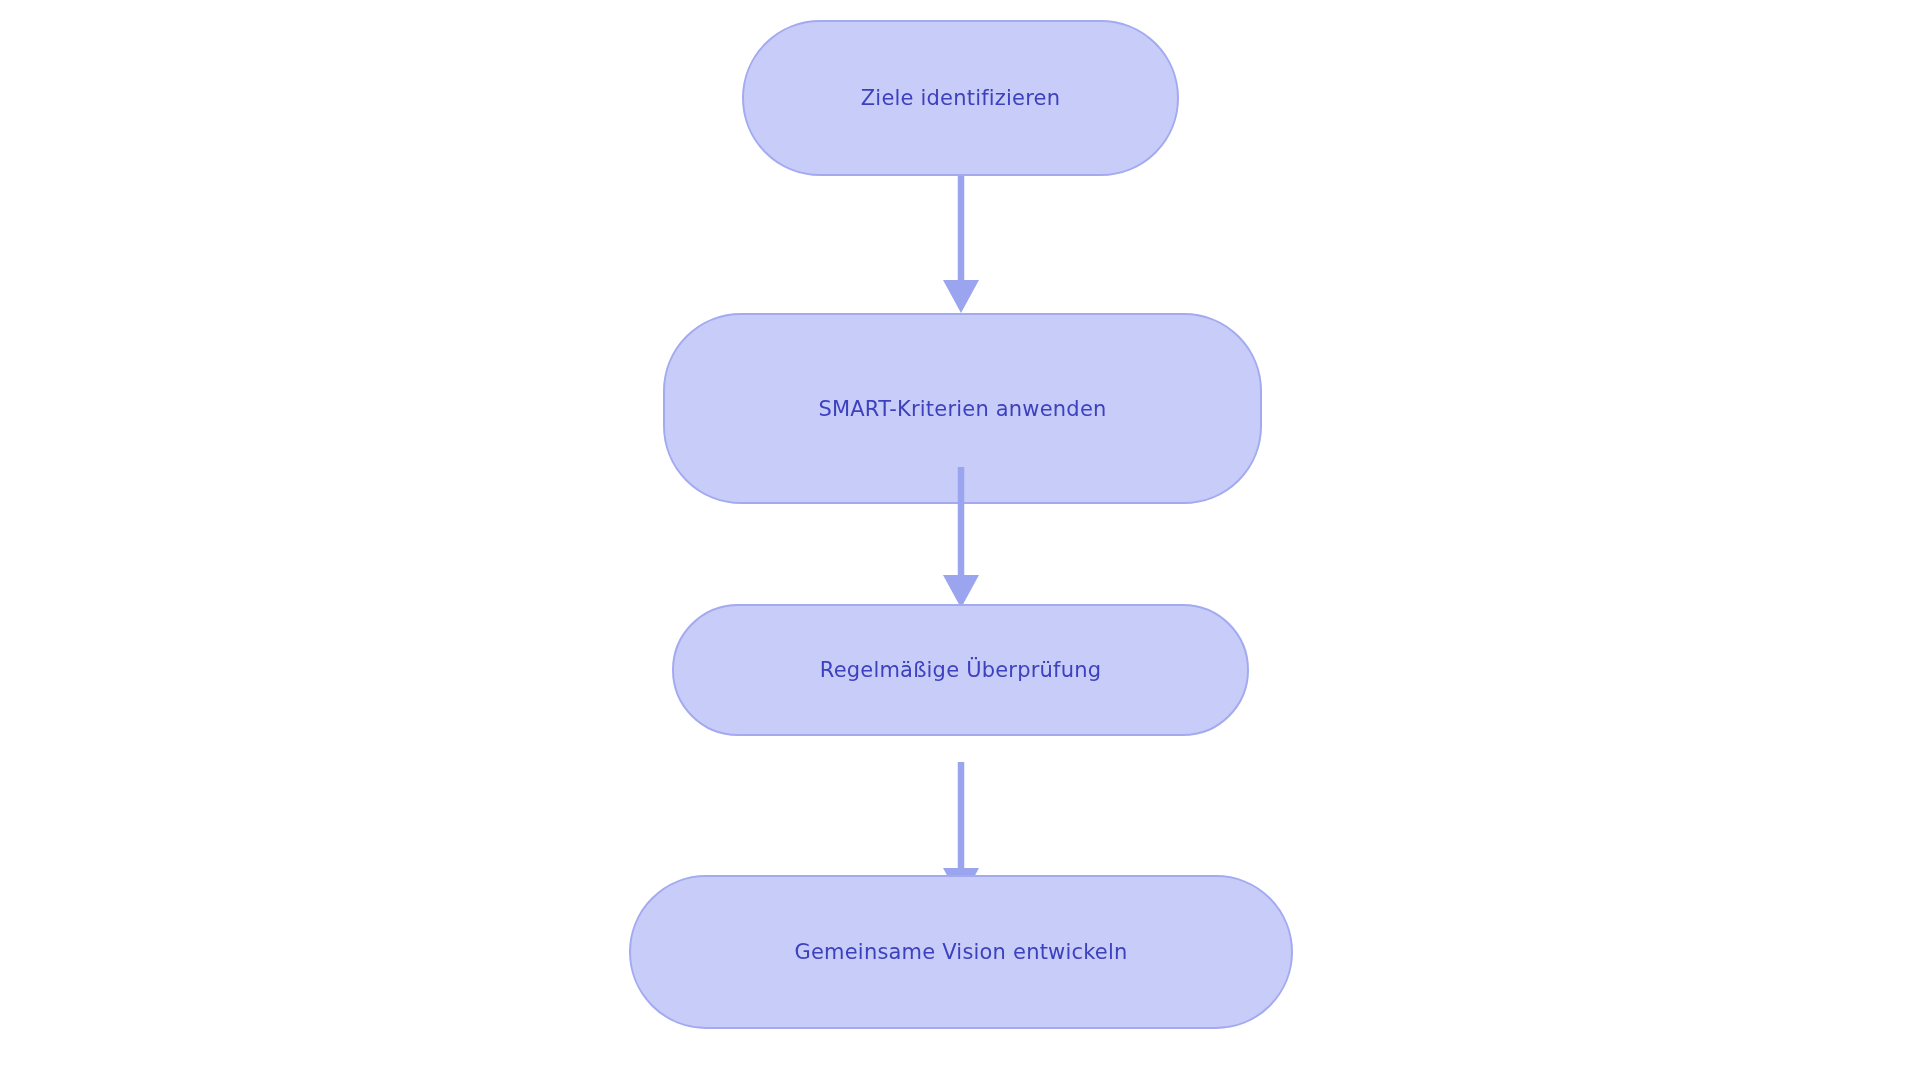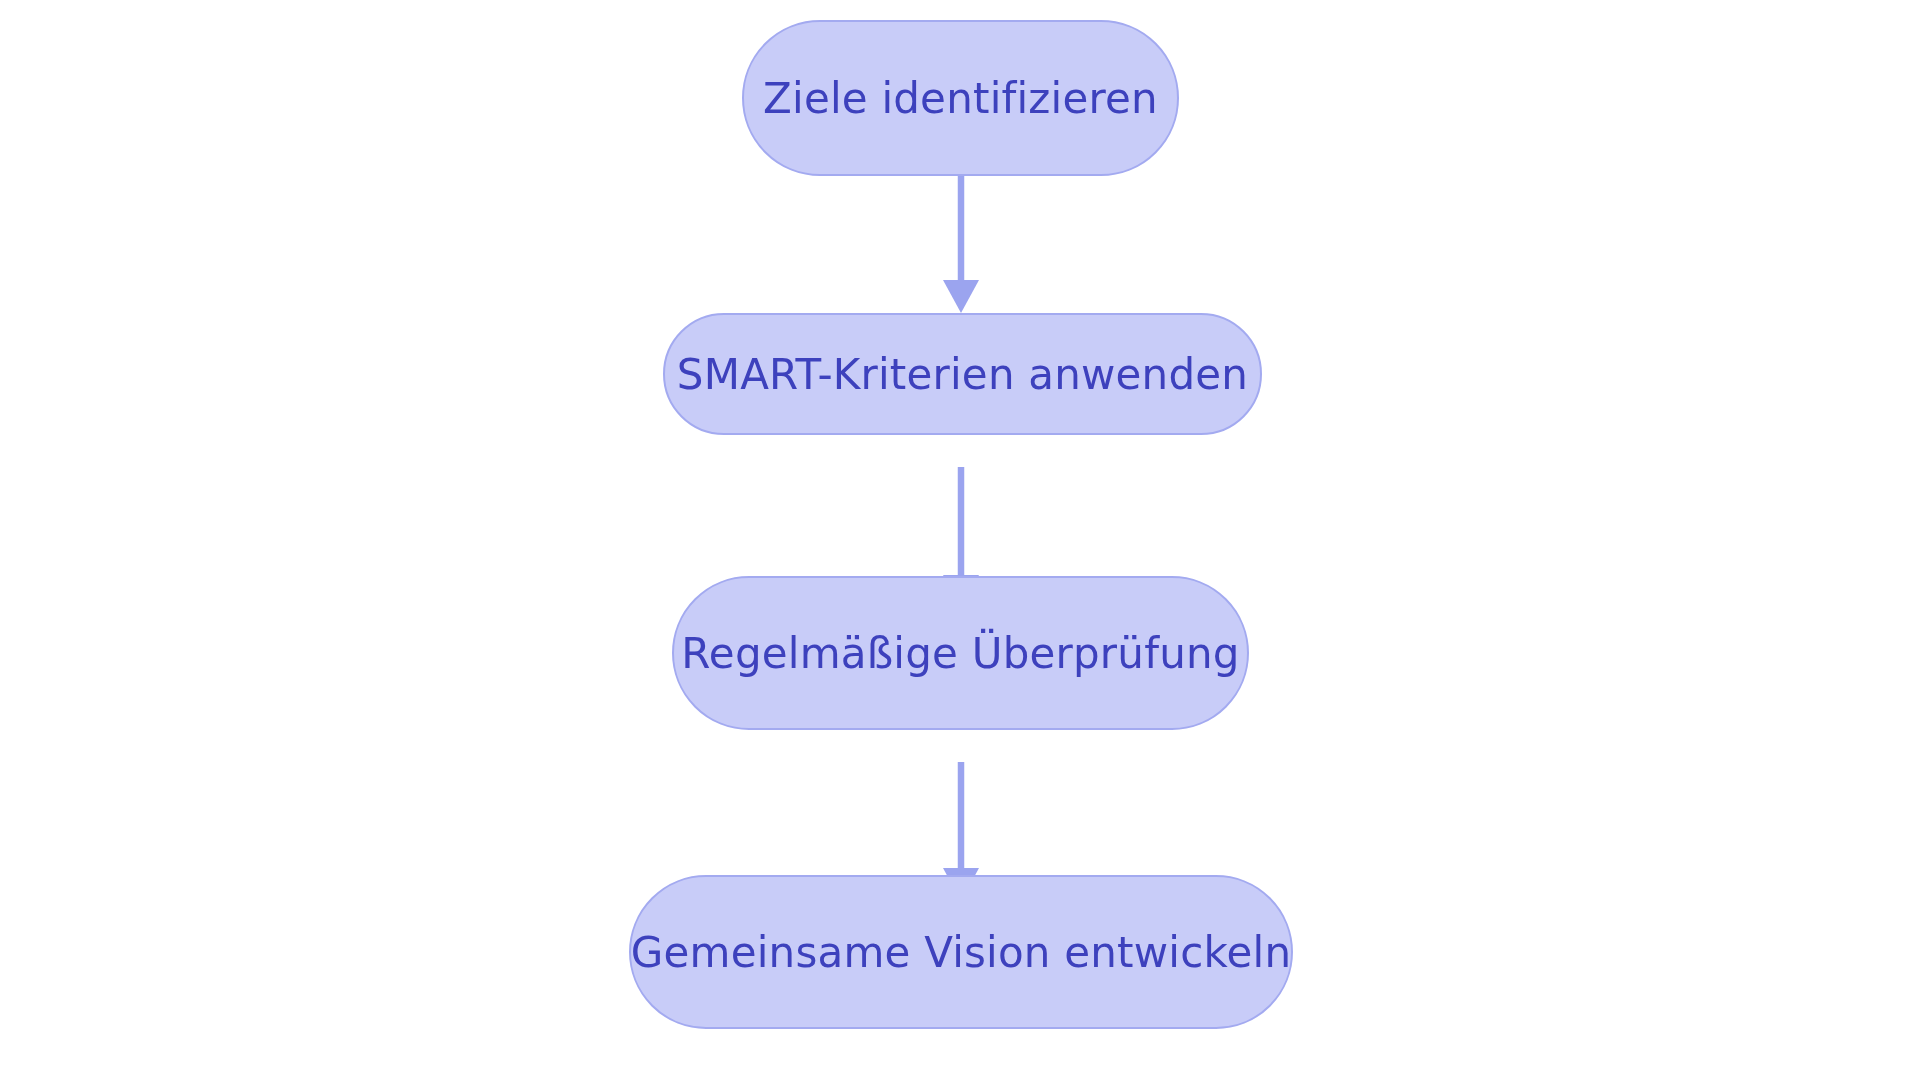"Ziele identifizieren" .node { font-size: 42px -> 21px }
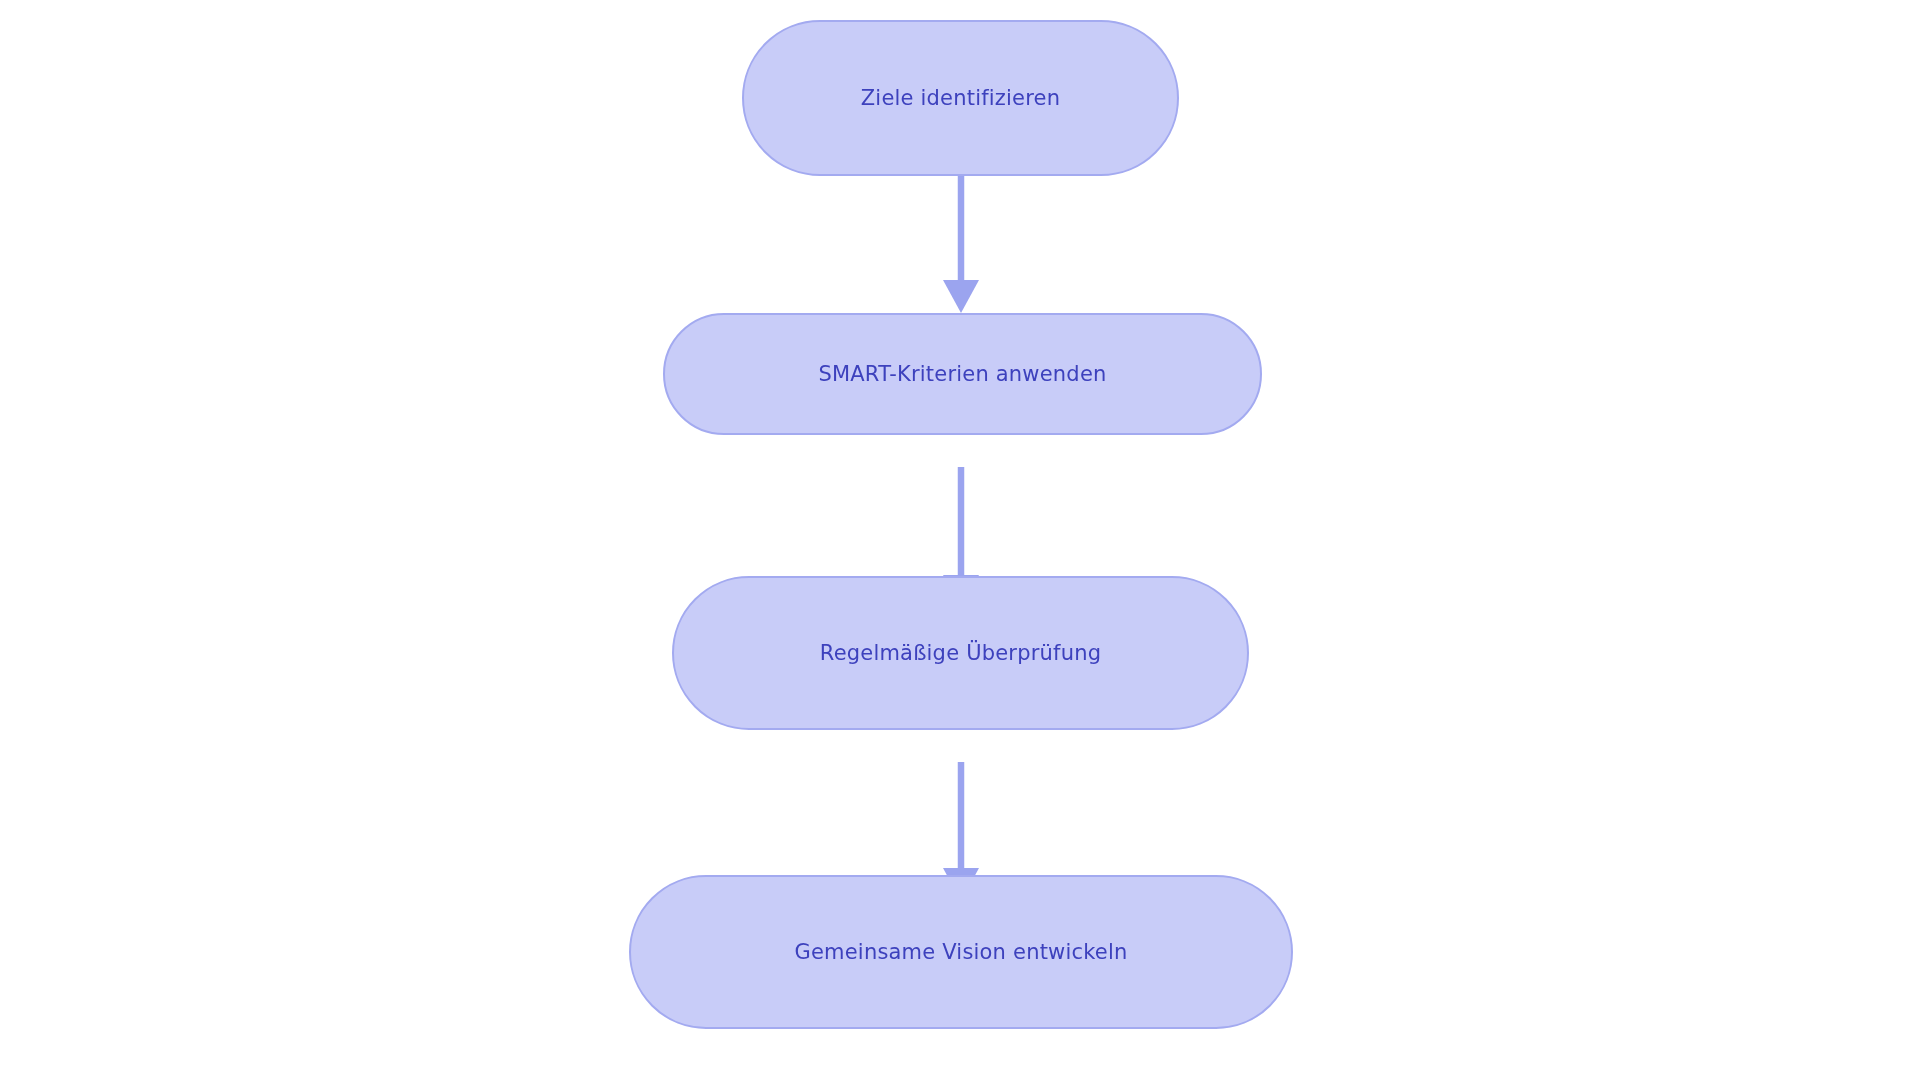"SMART-Kriterien anwenden" .node-2 { height: 122px -> 191px }
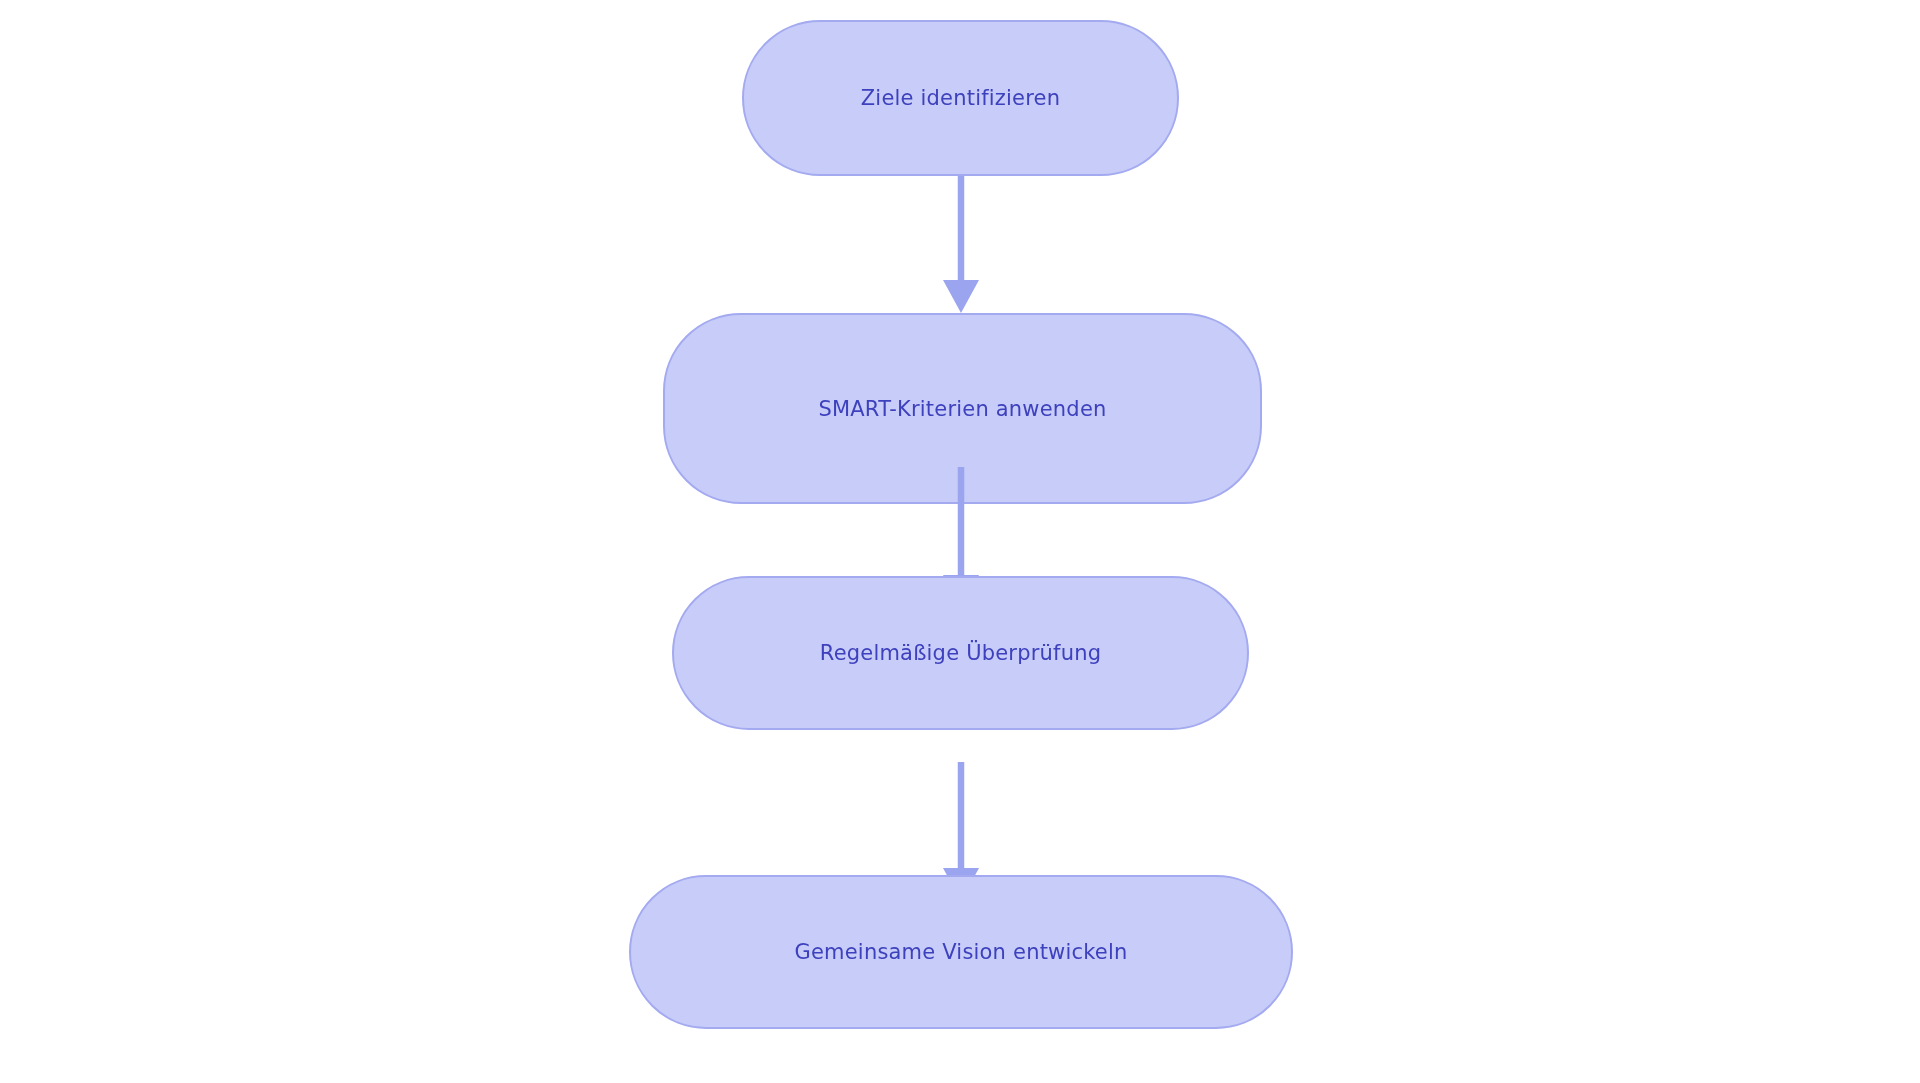"Regelmäßige Überprüfung" .node-3 { height: 154px -> 132px; top: 576px -> 604px }
